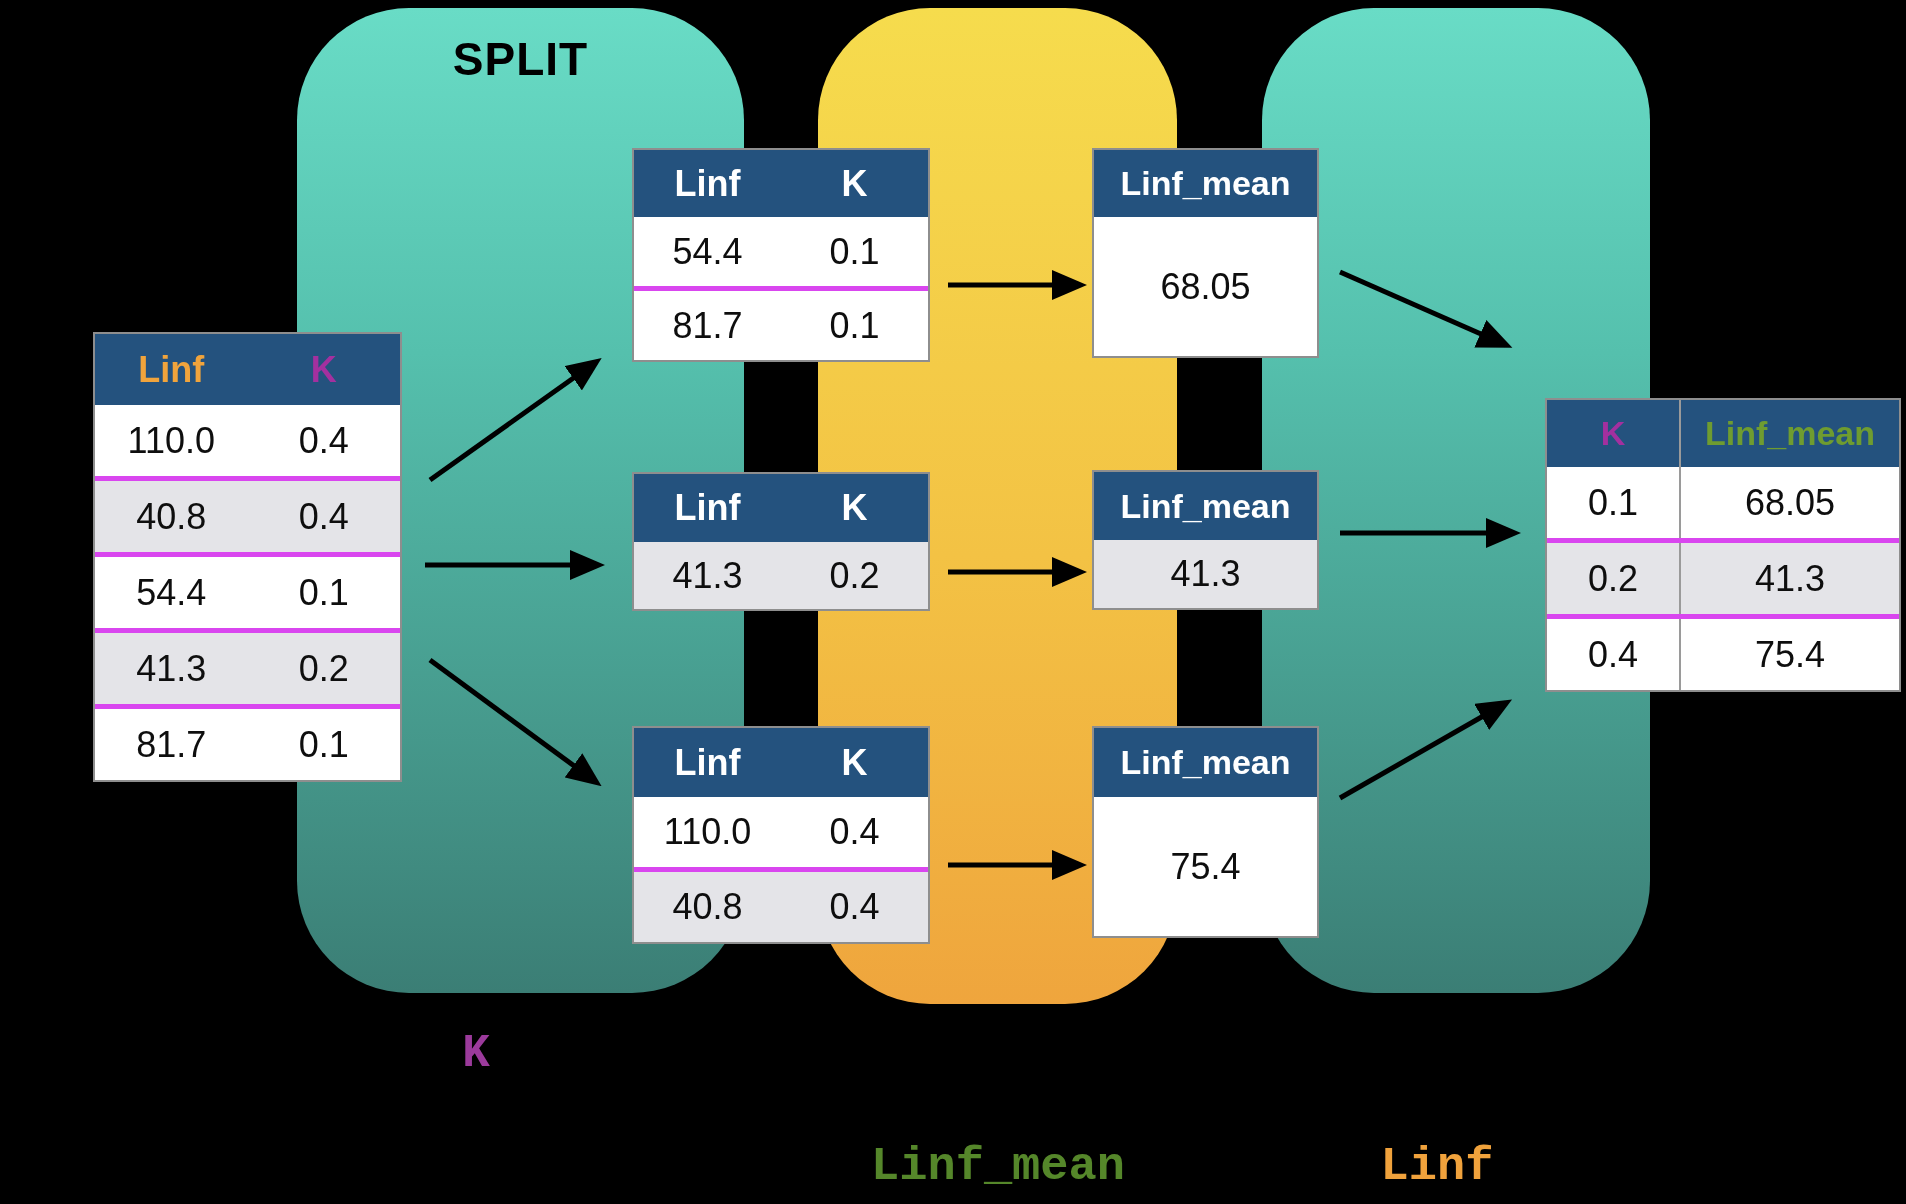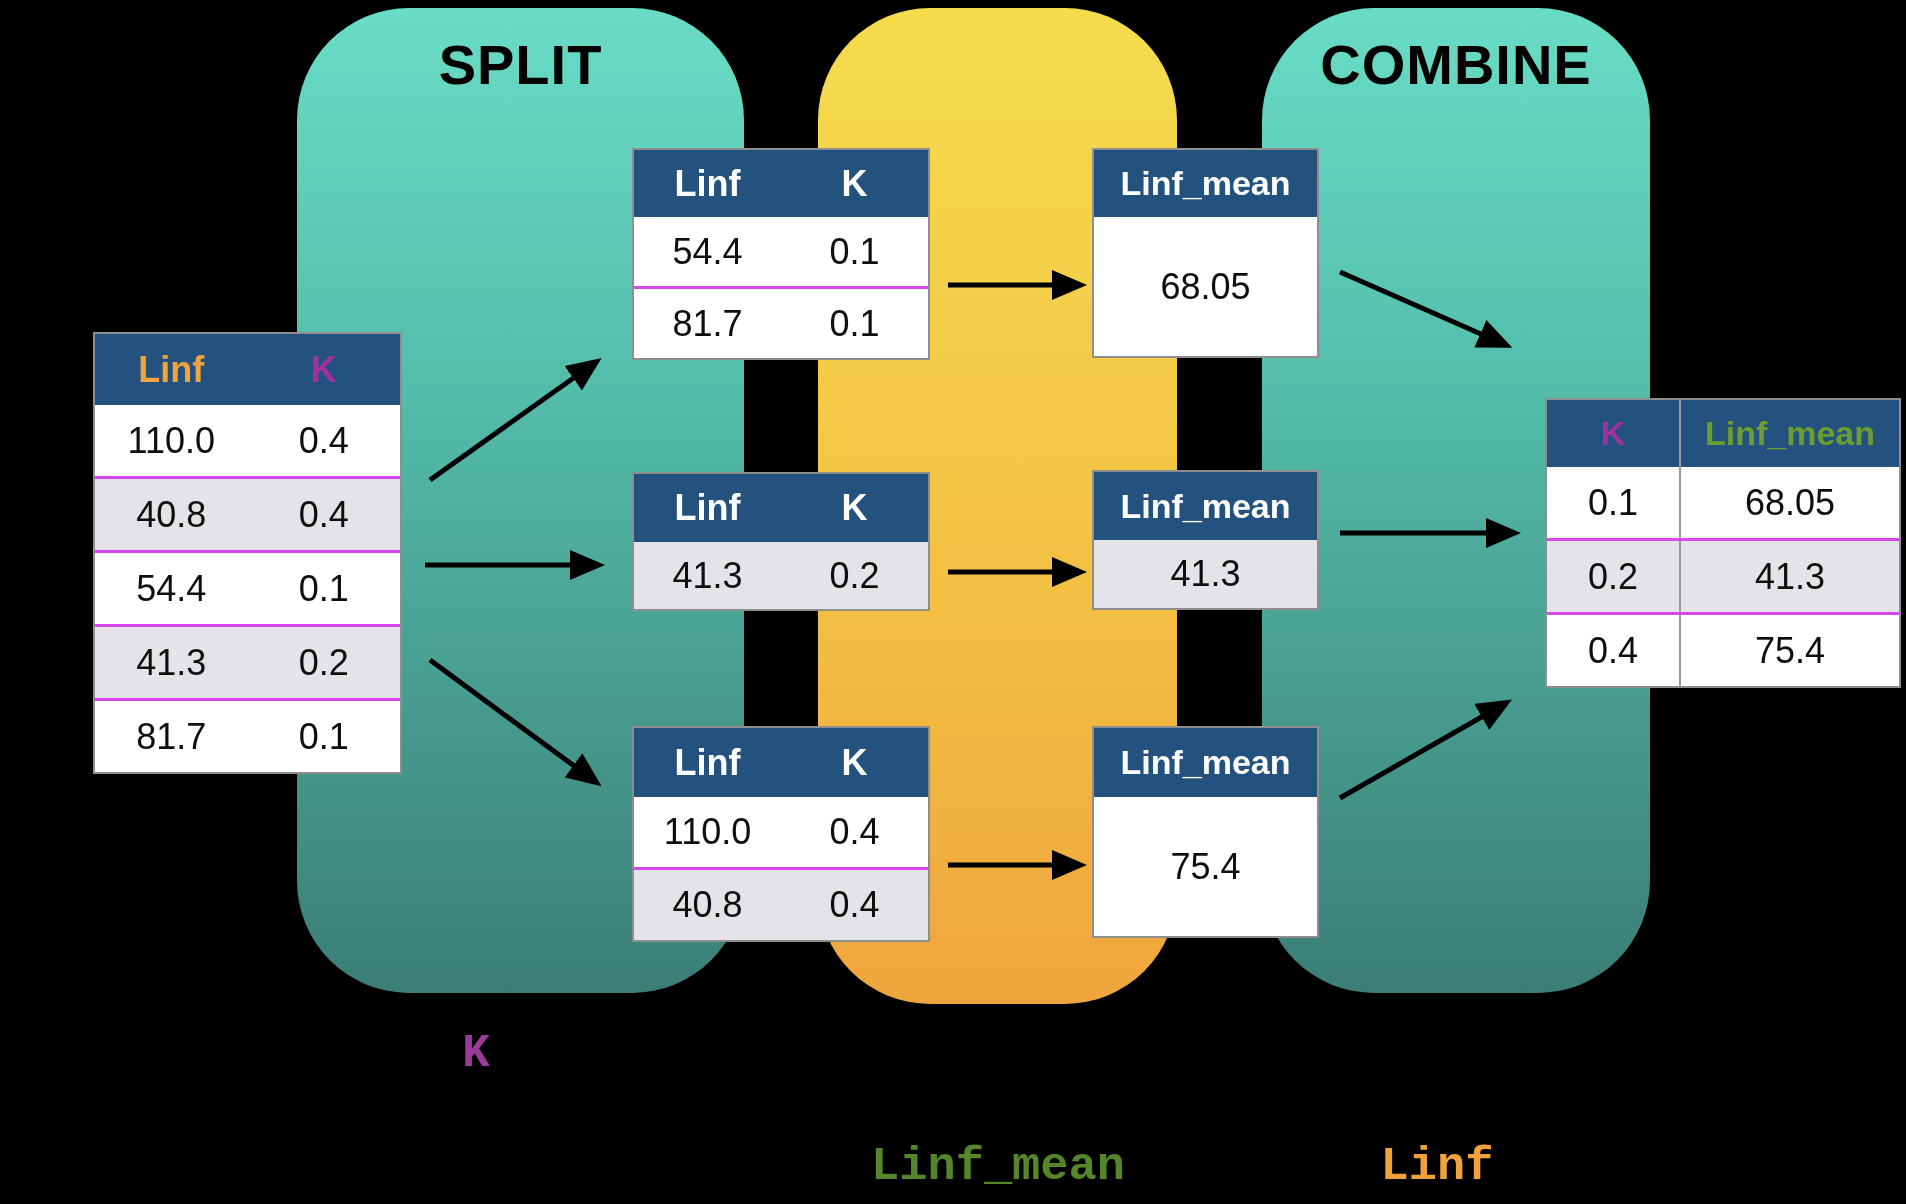"SPLIT" .stage-title { font-size: 56px -> 46px }
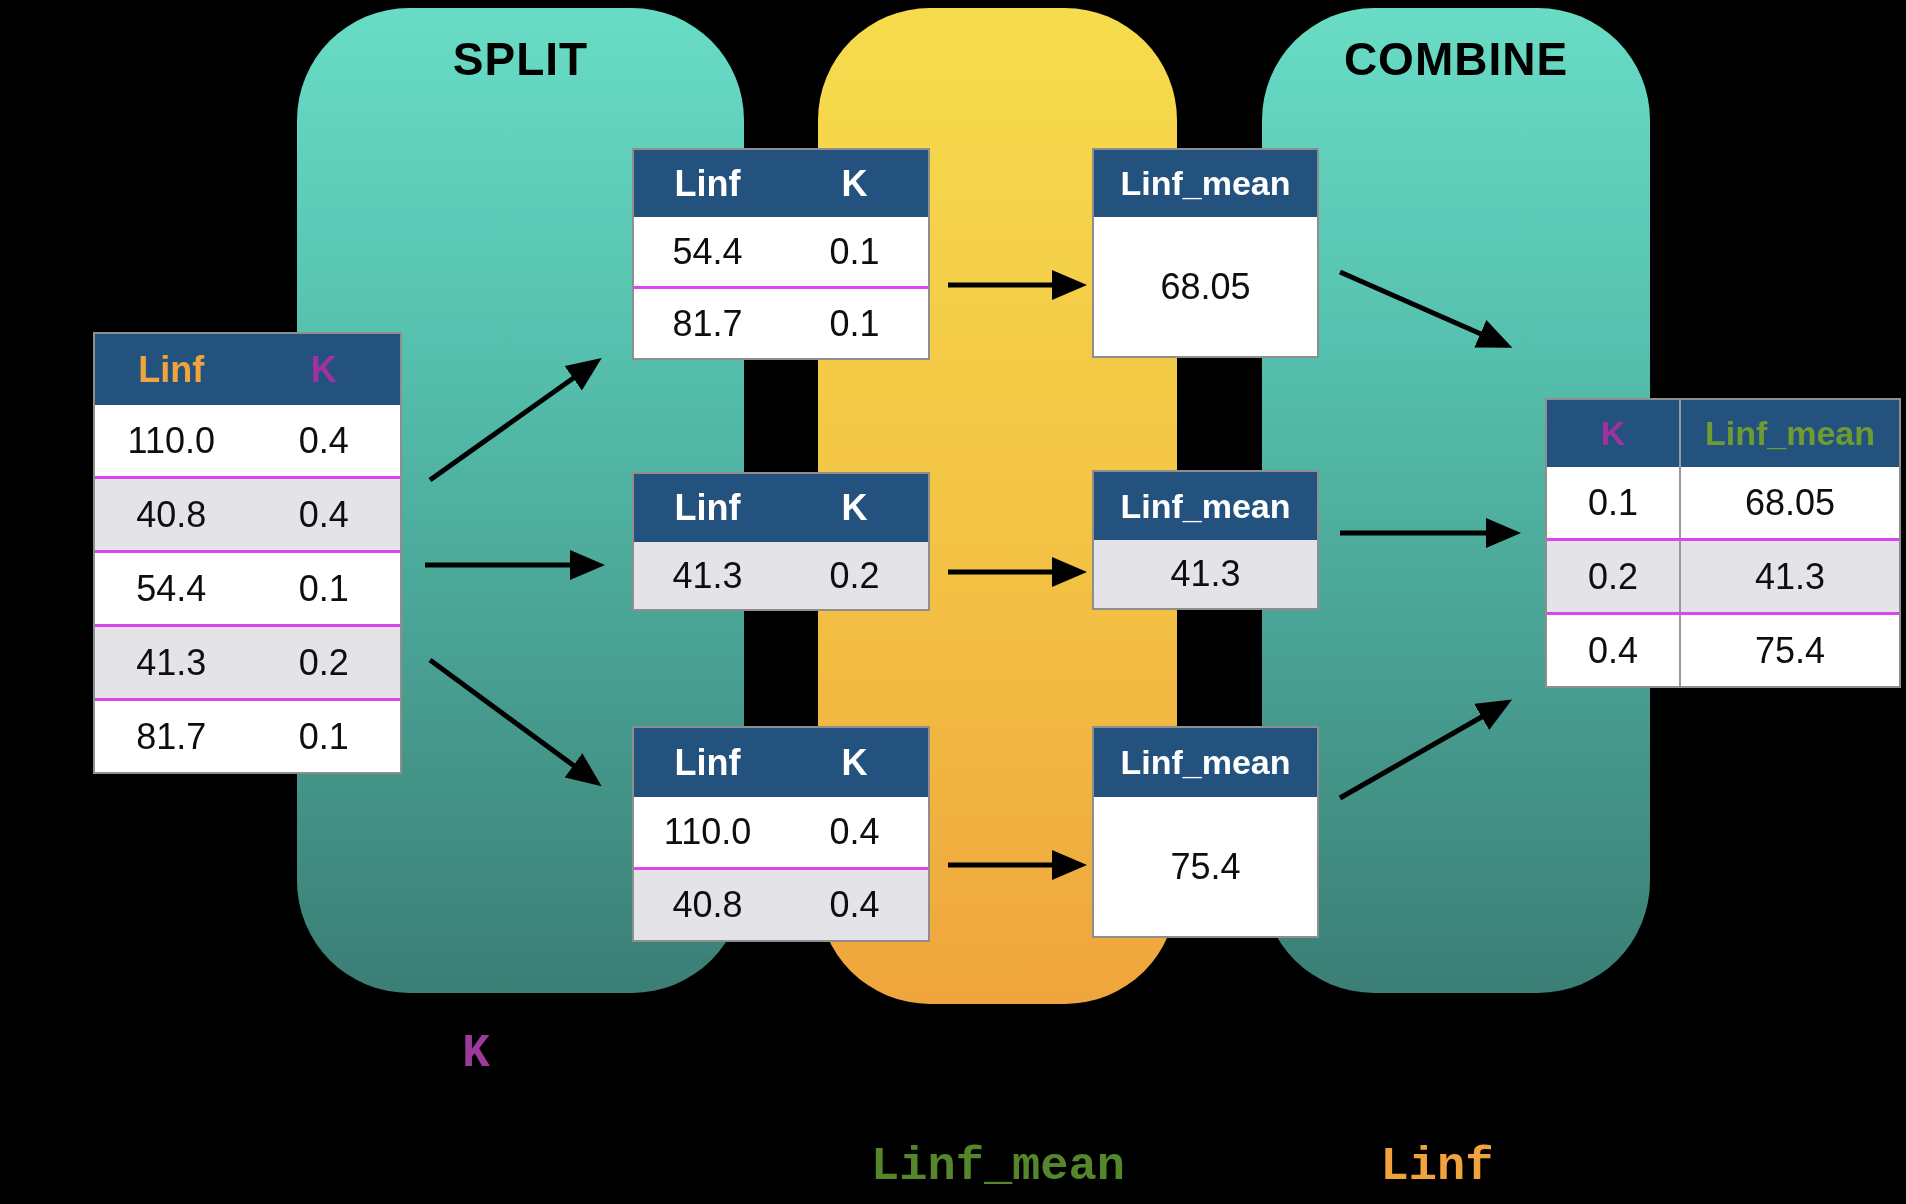"COMBINE" div.stage-title { html: <div>COMBINE</div> -> none }
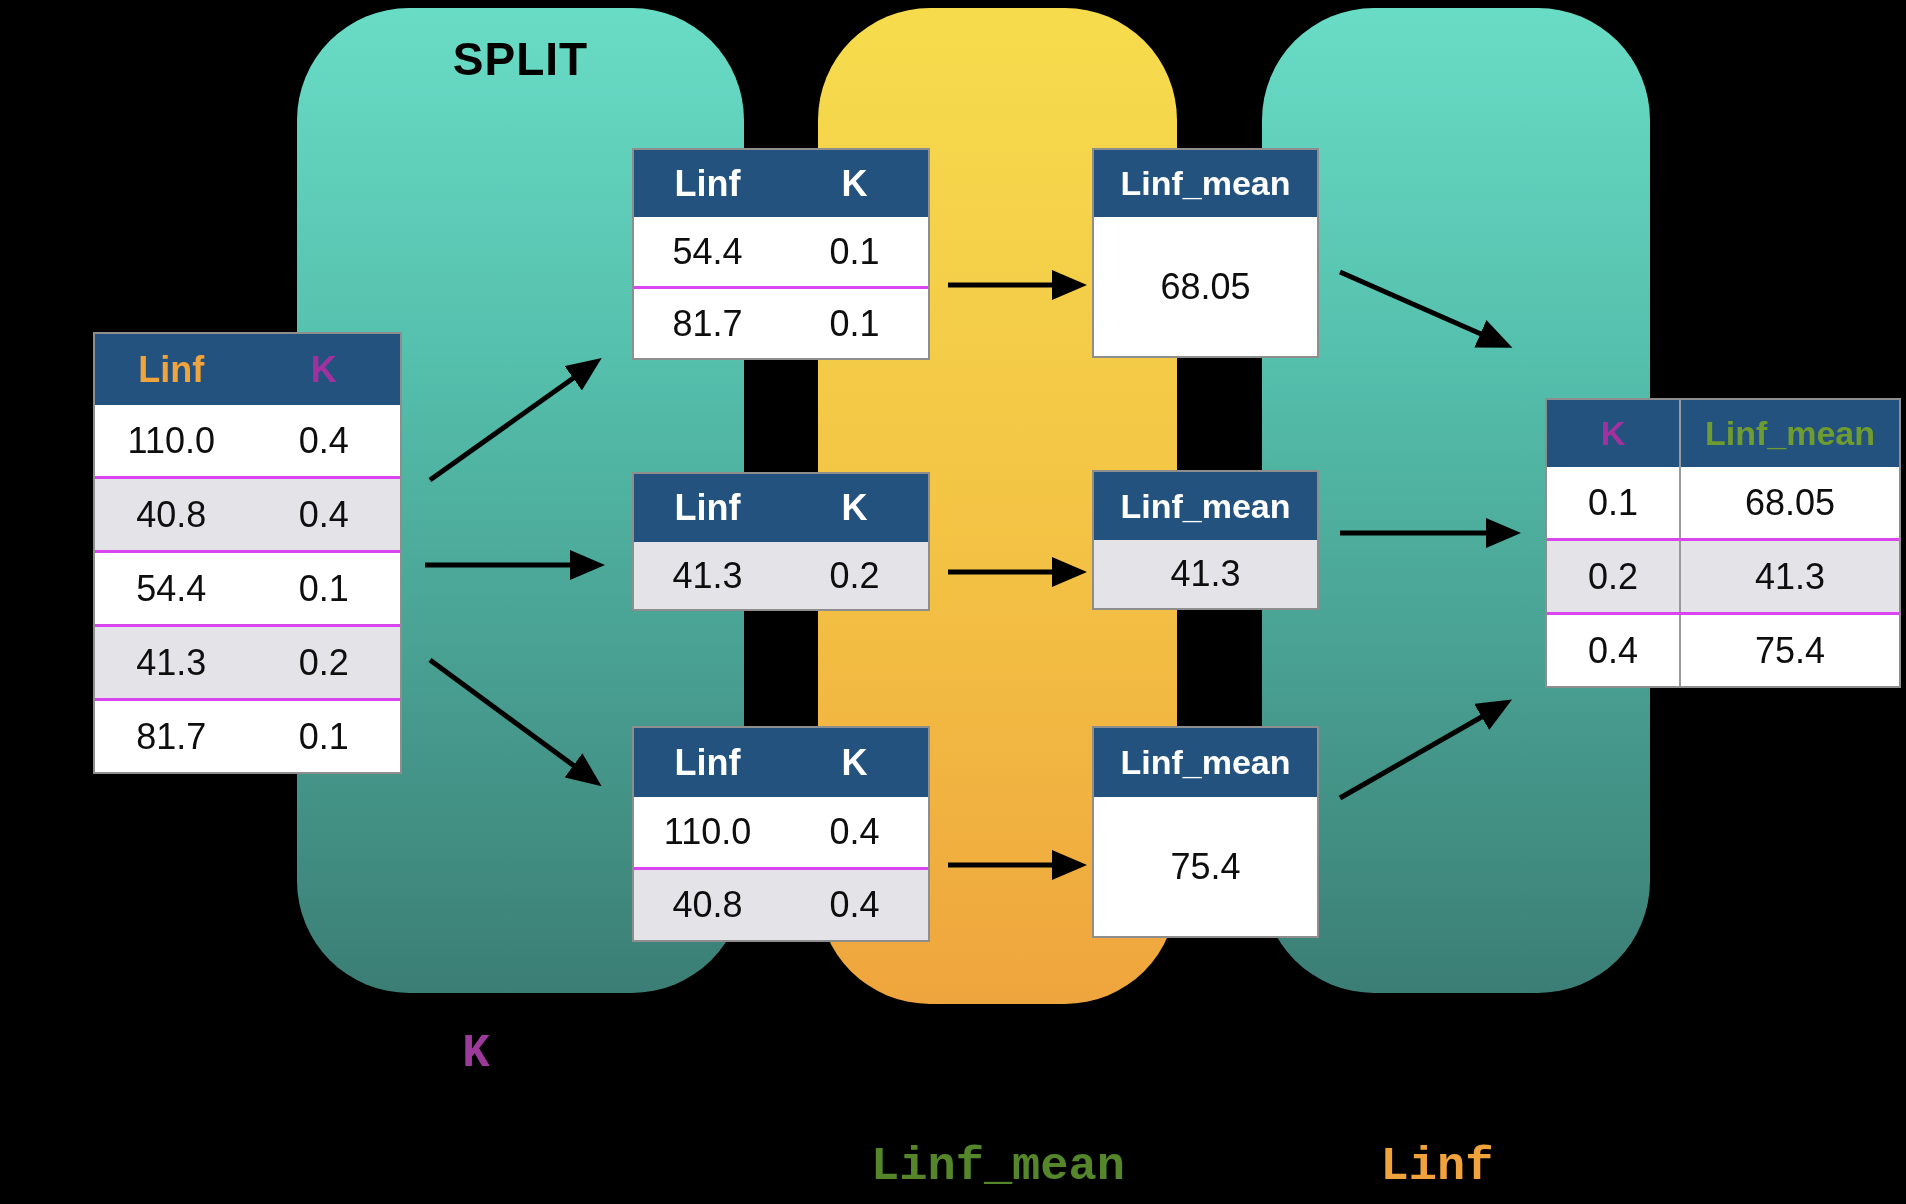"81.7" .row + .row { border-top: 3px solid #d946ef -> 5px solid #d946ef }
